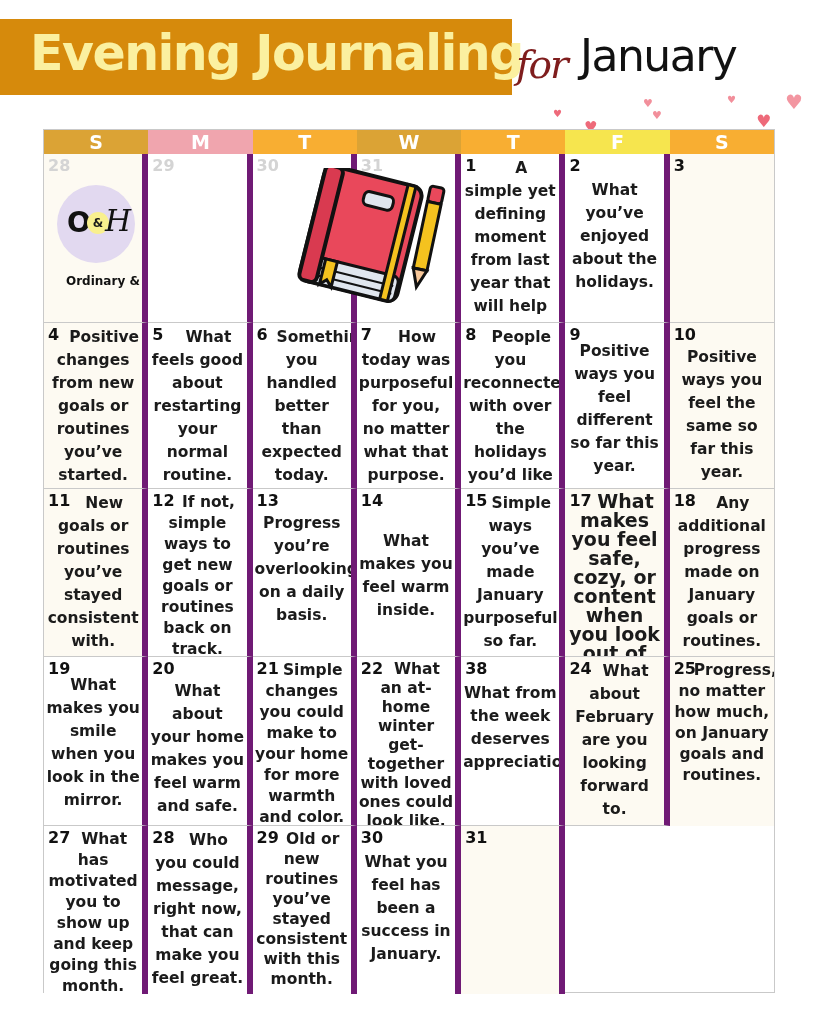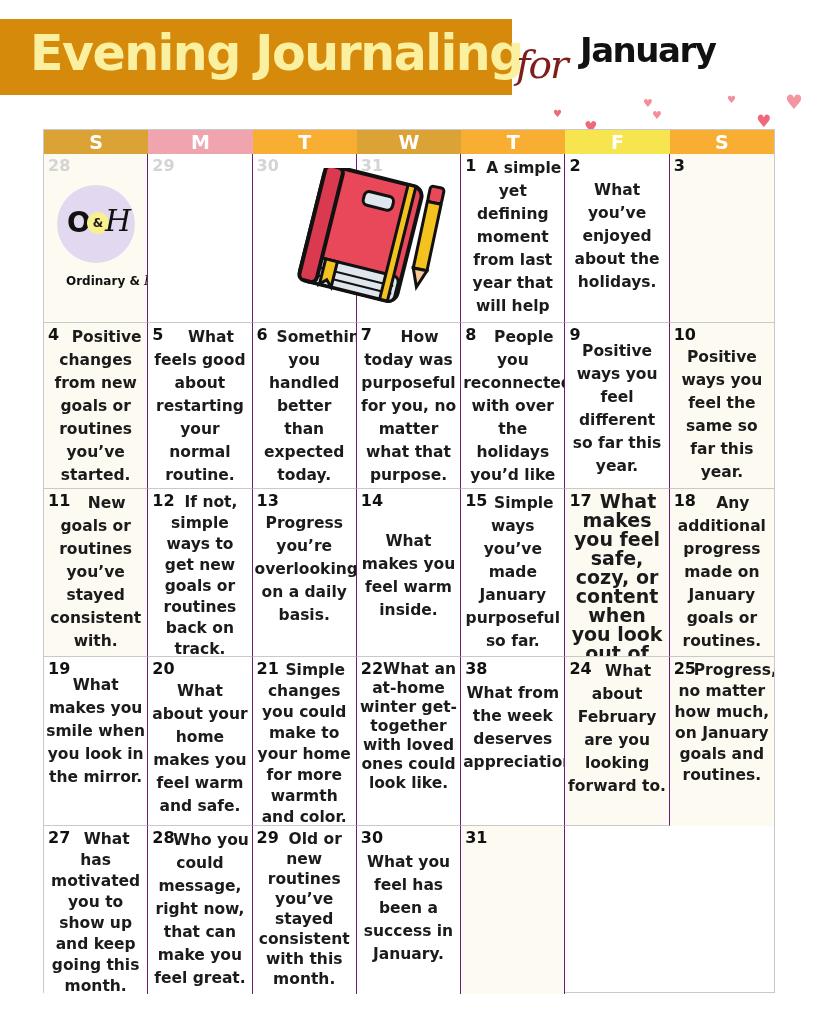"January" .month-text { font-size: 34px -> 44px; font-weight: bold -> normal }
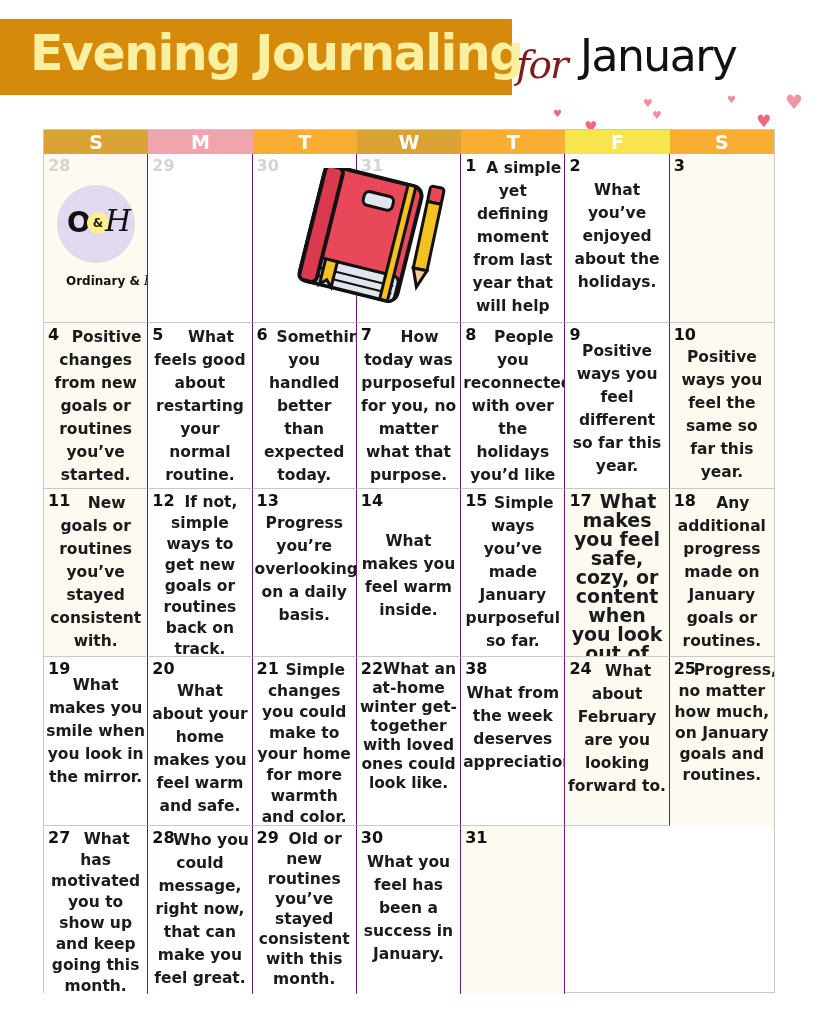"28" .cell { border-right: 1px solid #701a75 -> 6px solid #701a75 }
